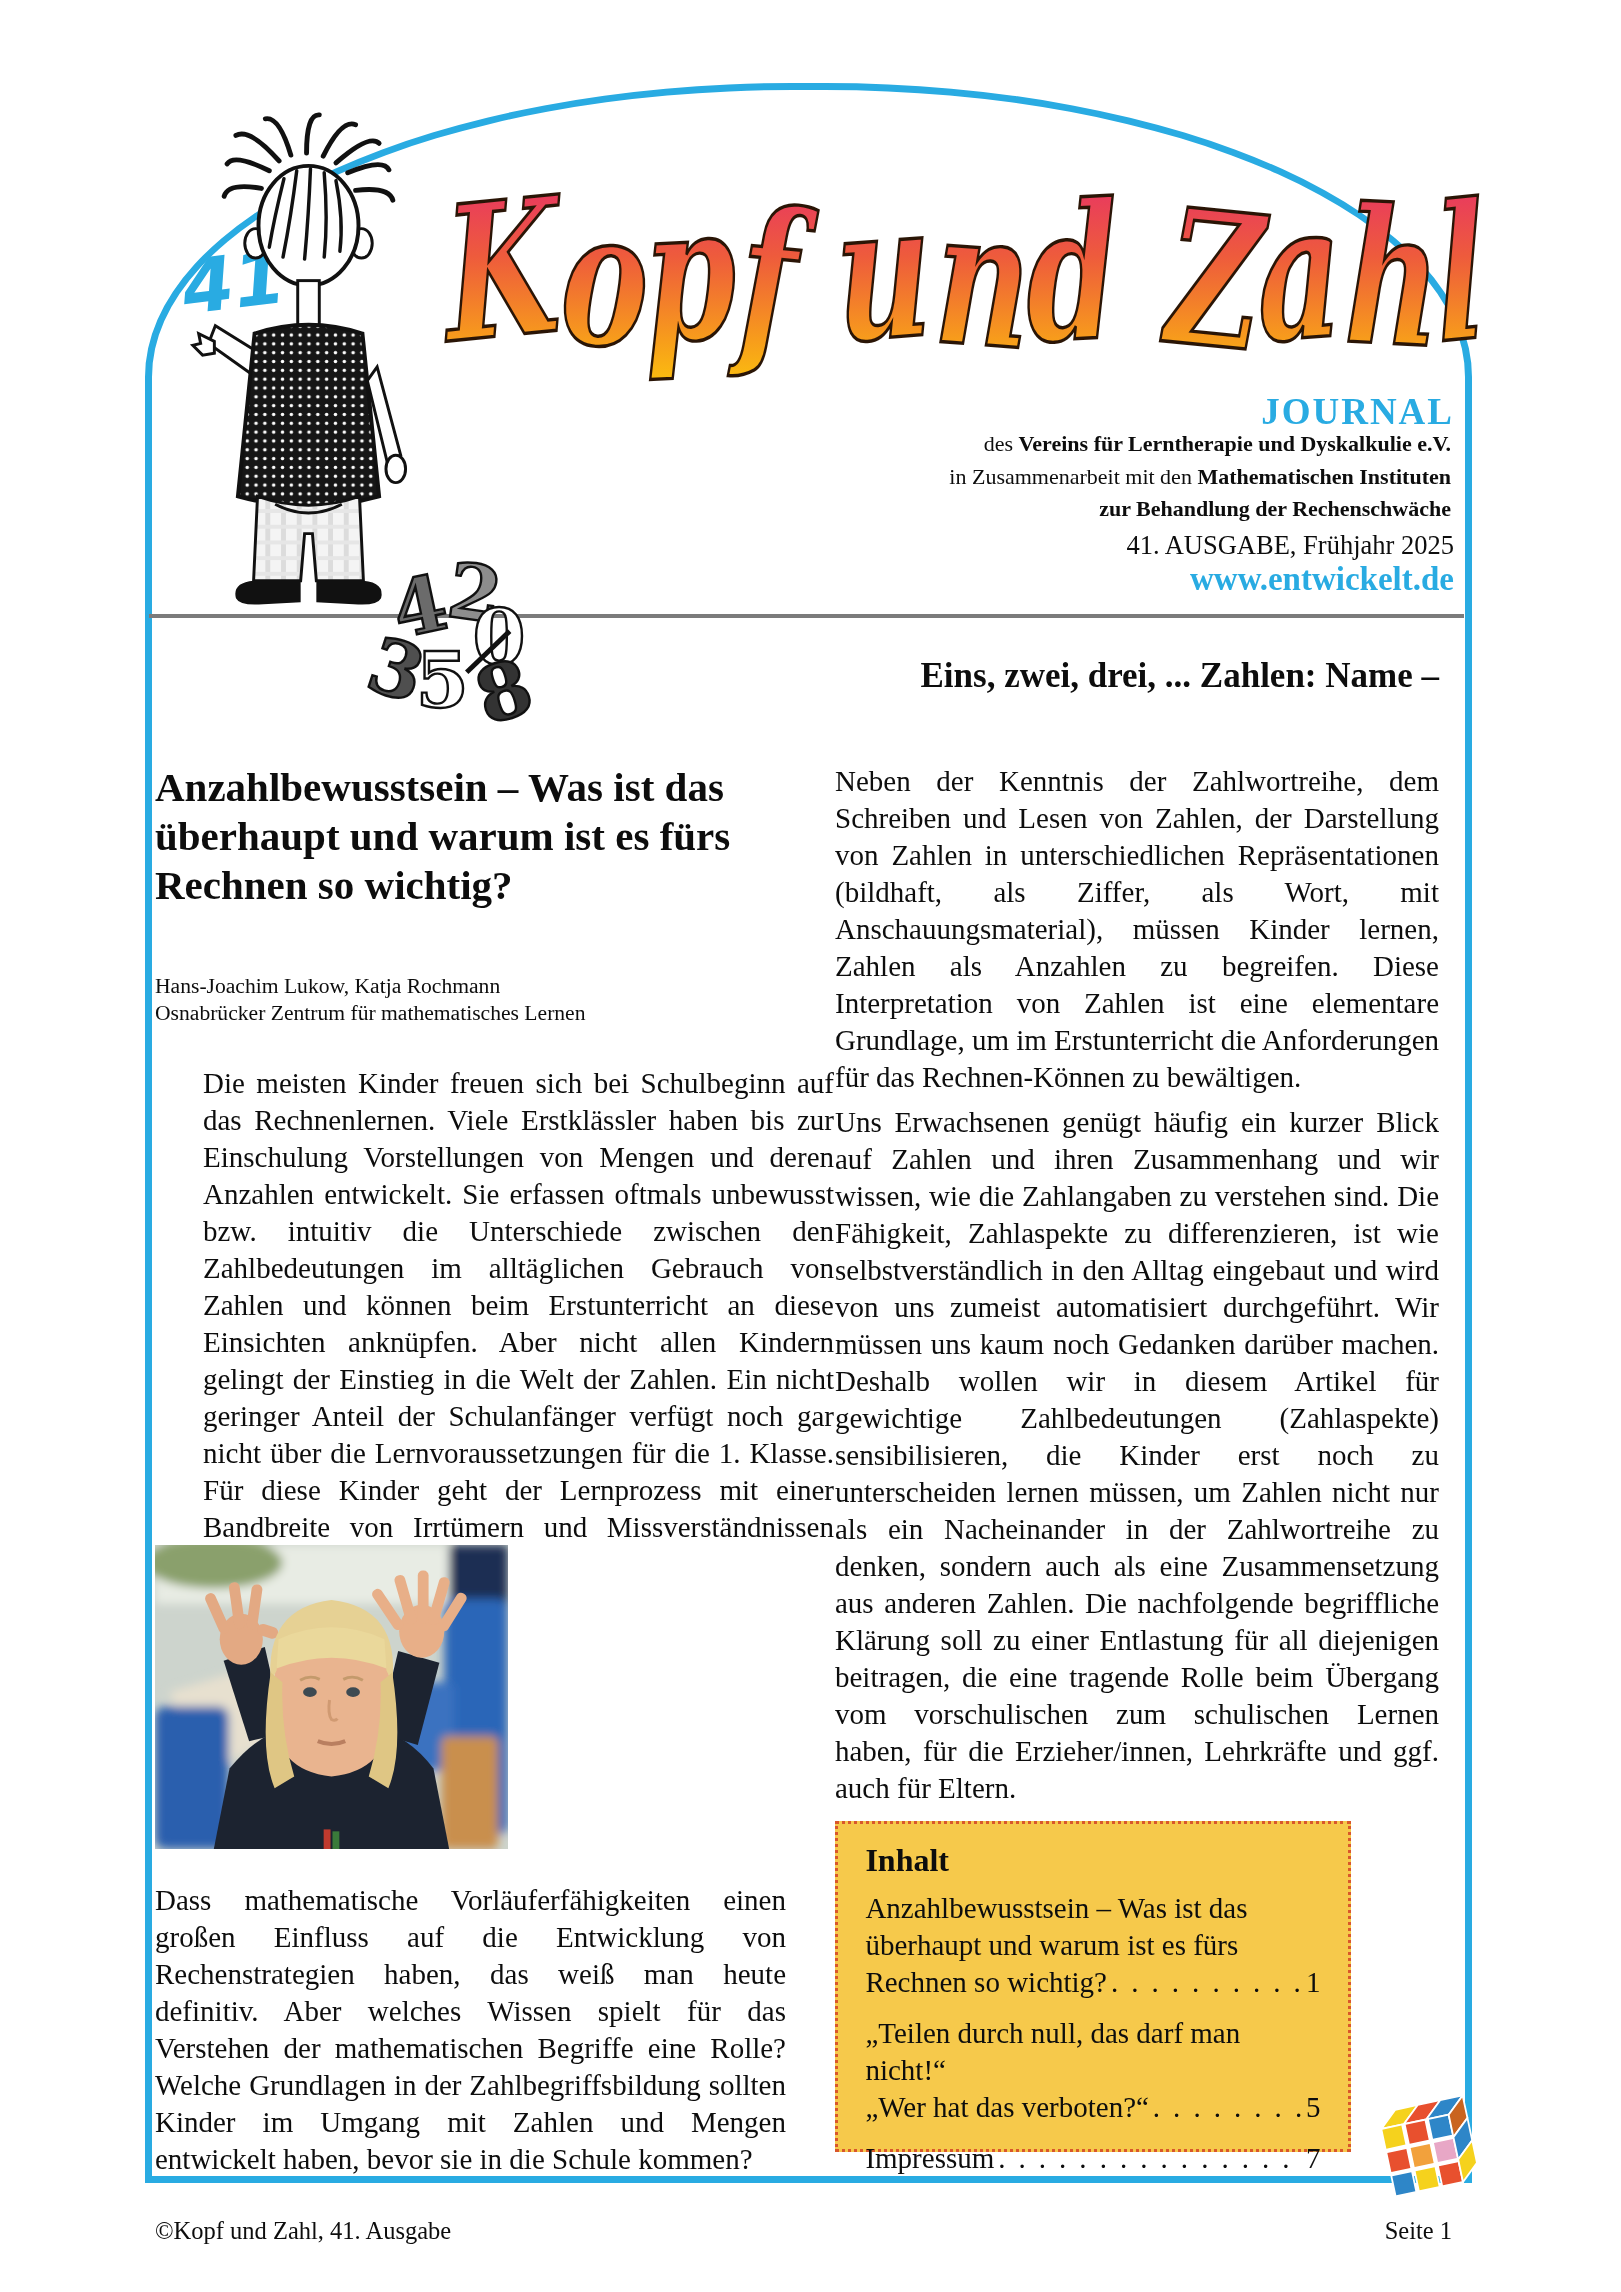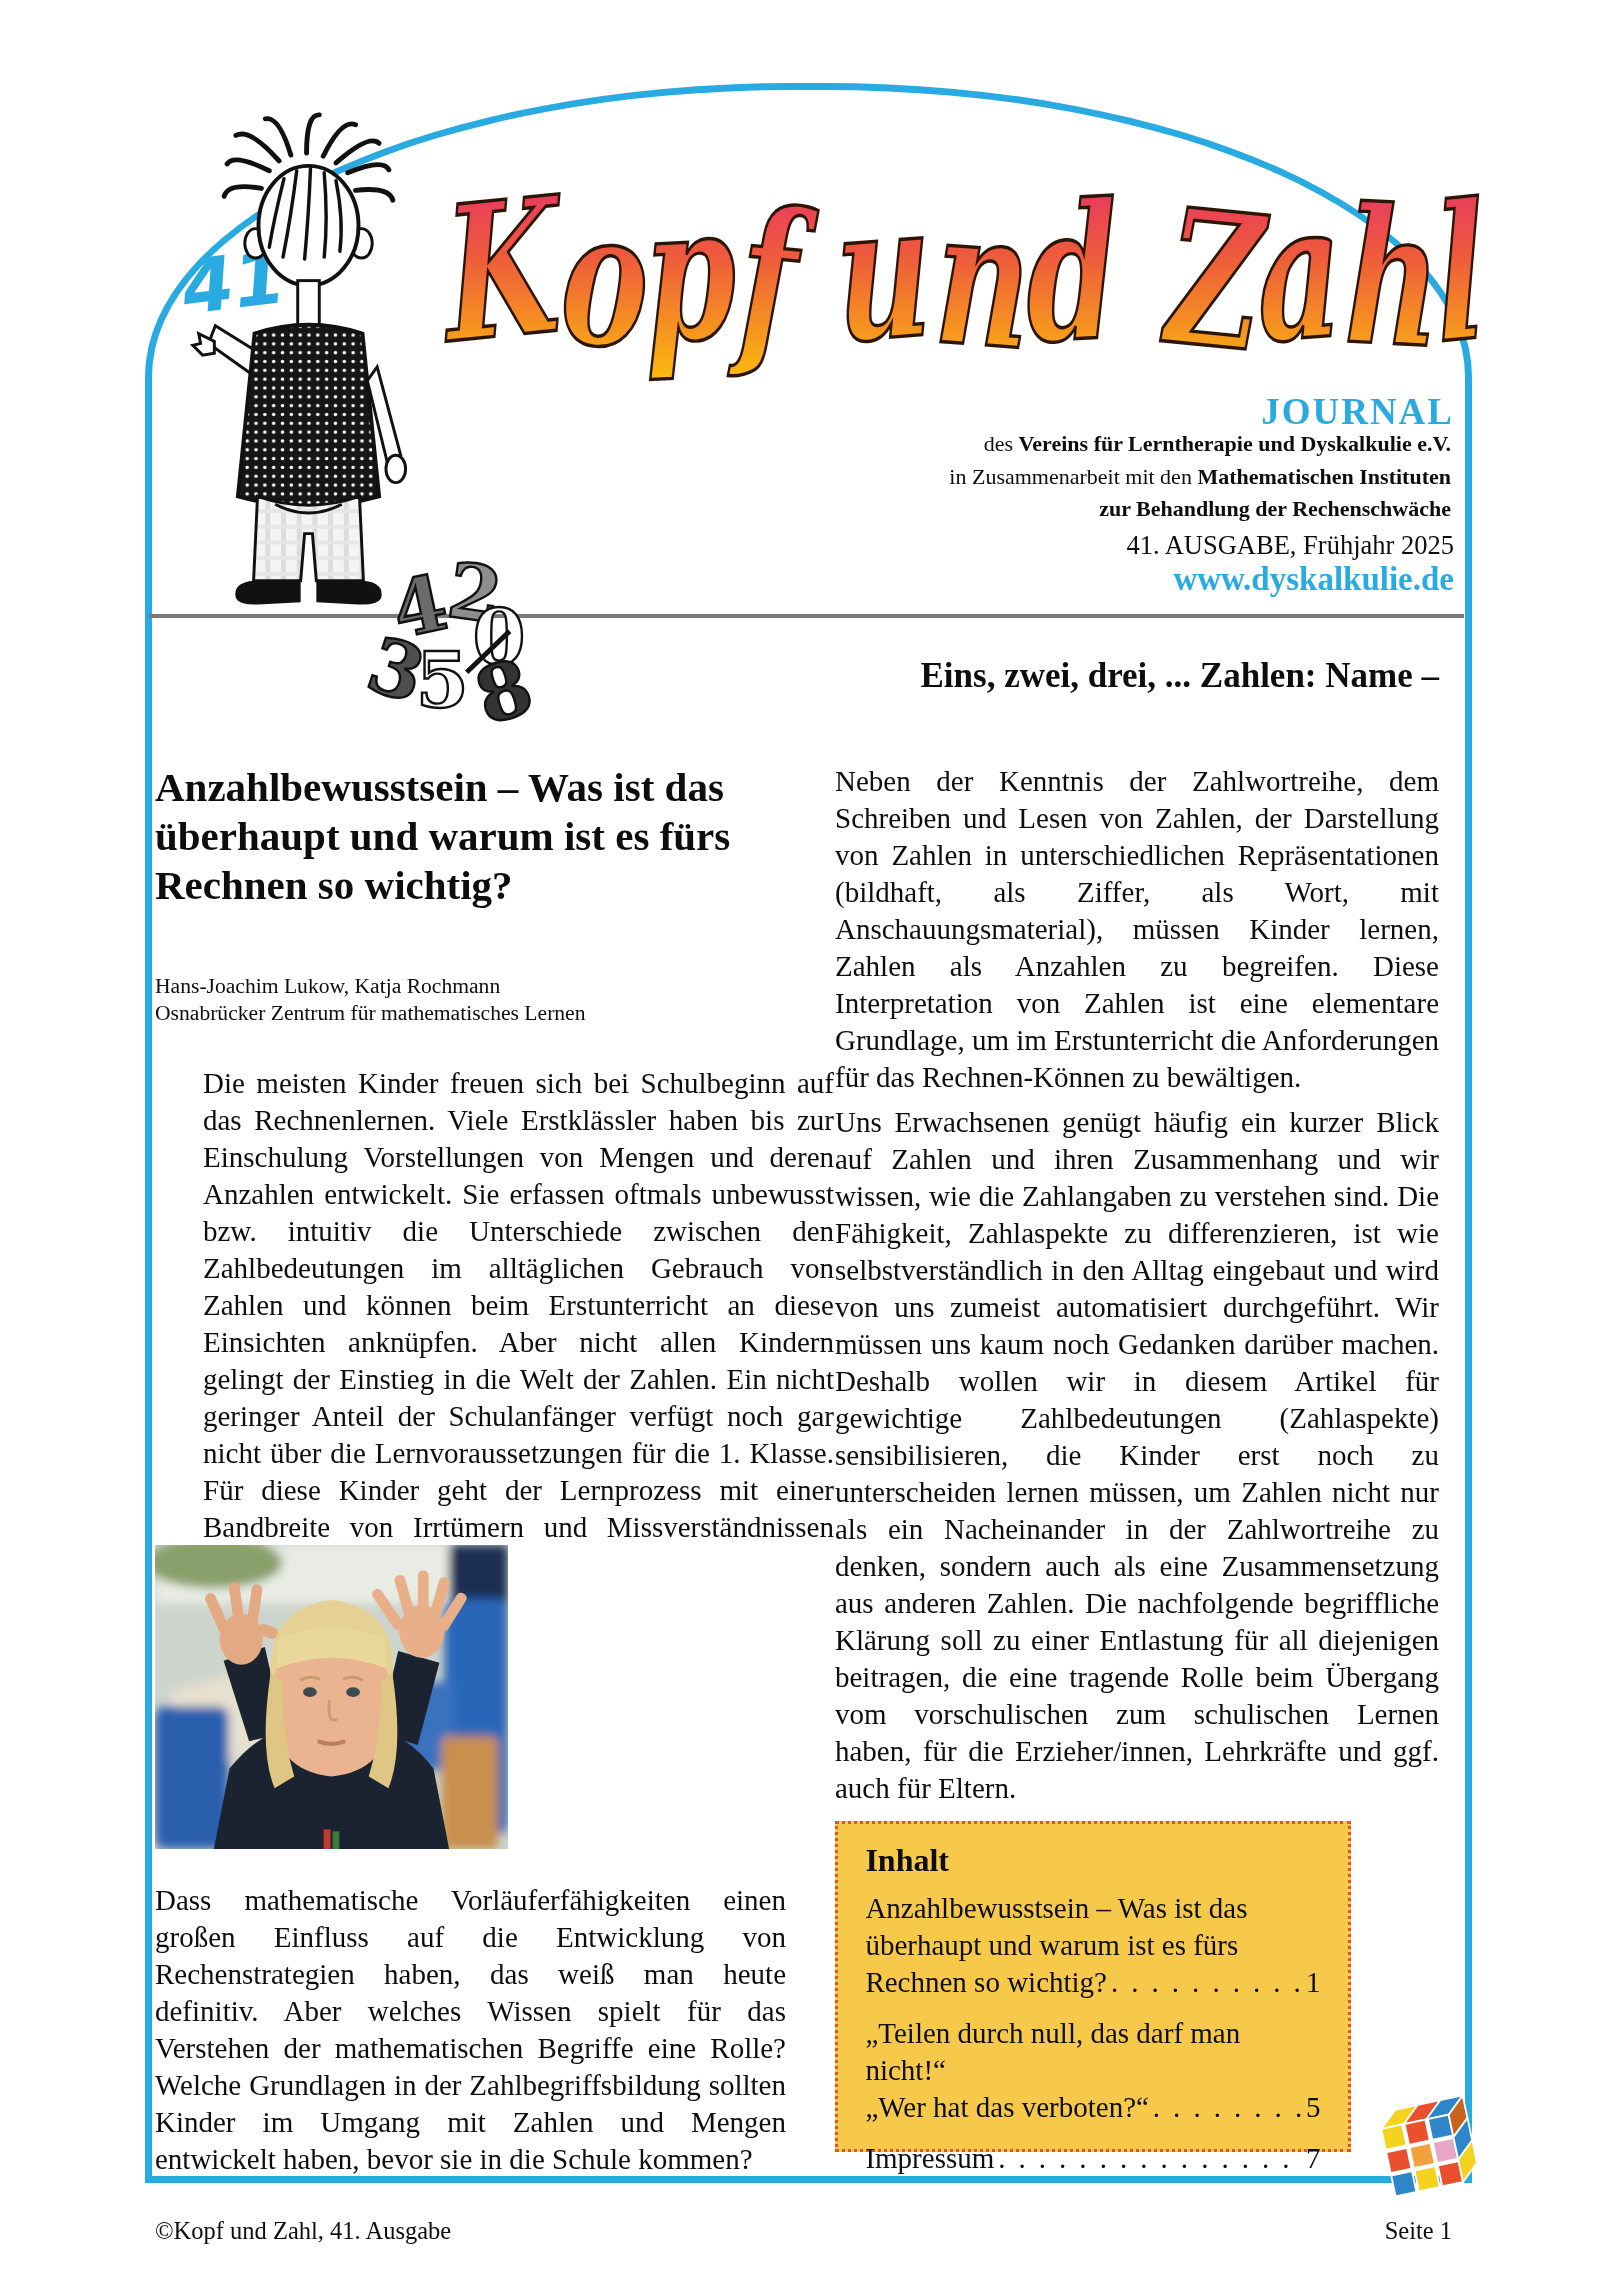"www.dyskalkulie.de" div.abs { text: www.dyskalkulie.de -> www.entwickelt.de }
